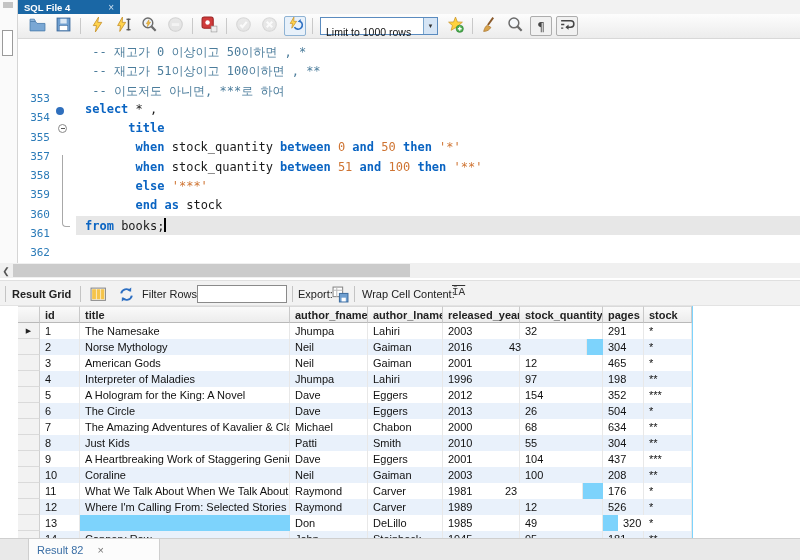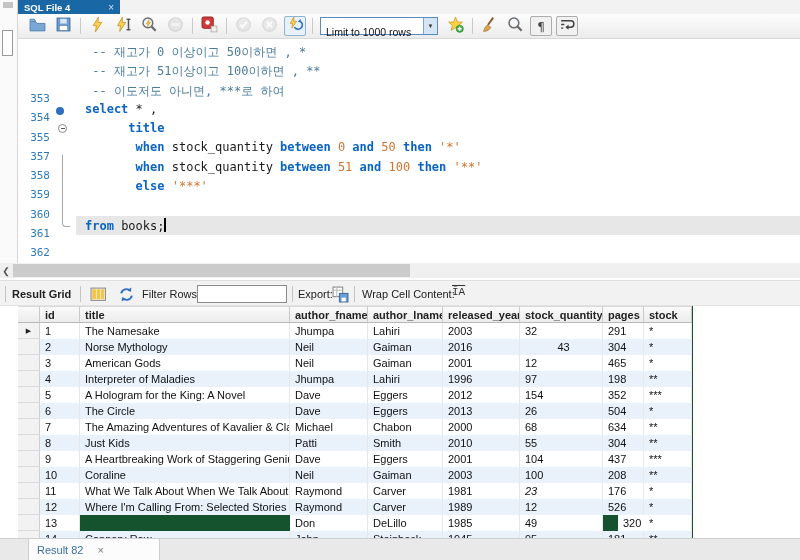"end as stock" span.code { html: none -> <span><span> </span><span>end</span><span> </span><span>as</span><span> stock</span></span> }
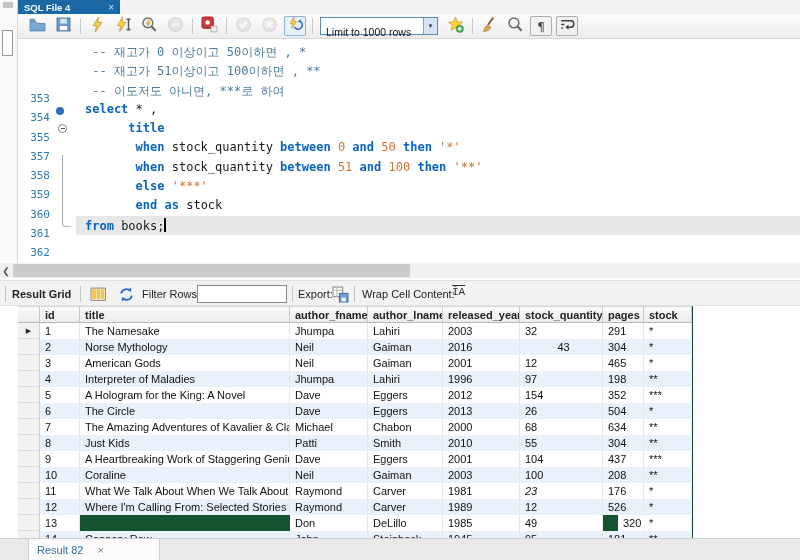"id" #grid { background: #14532d -> #7dd3fc }
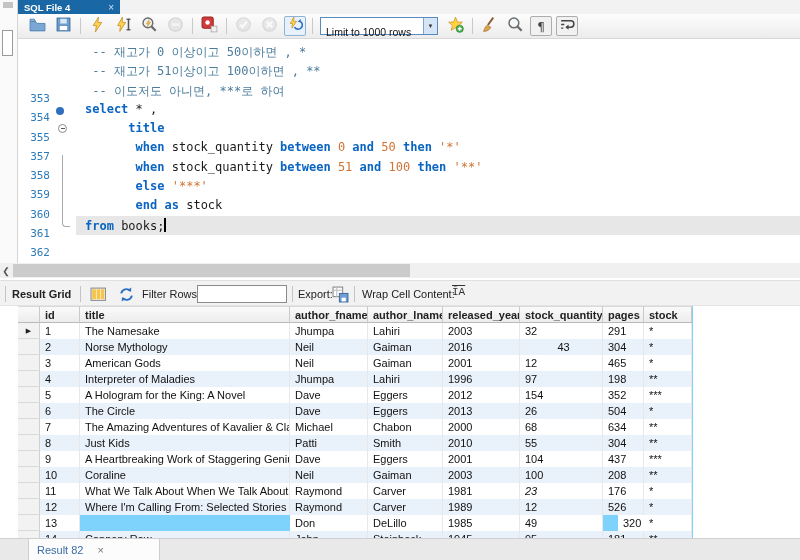"43" div.g-cell { left: 502px -> 486px; text-align: center -> none }
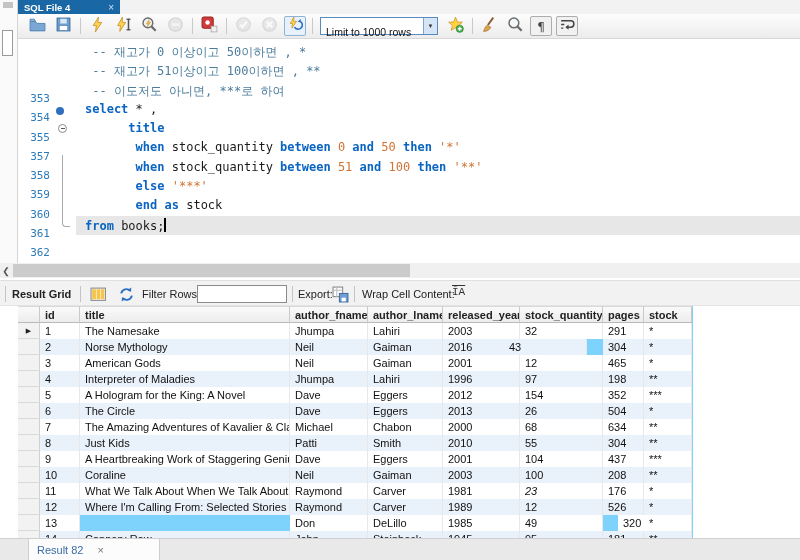"23" div.g-cell { font-style: italic -> none; left: 502px -> 482px }
